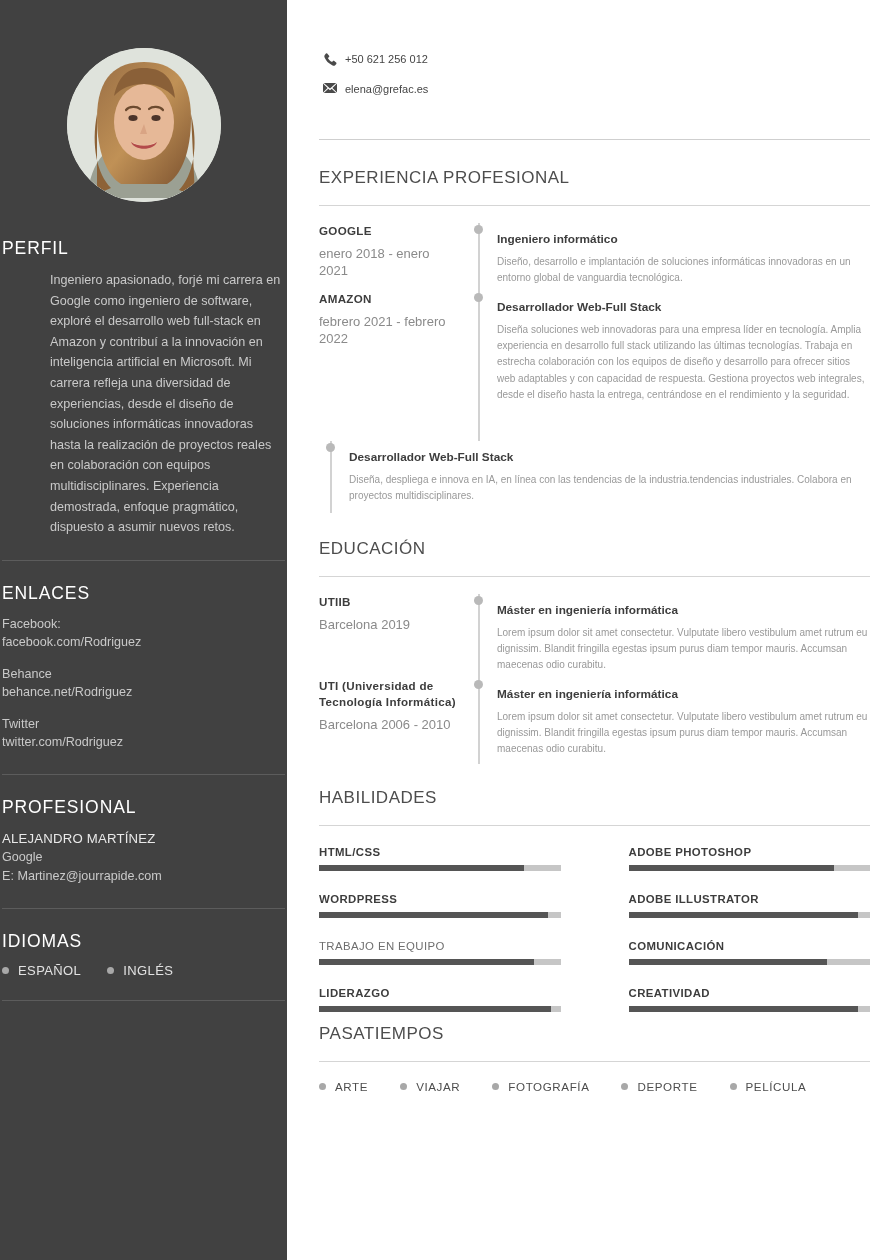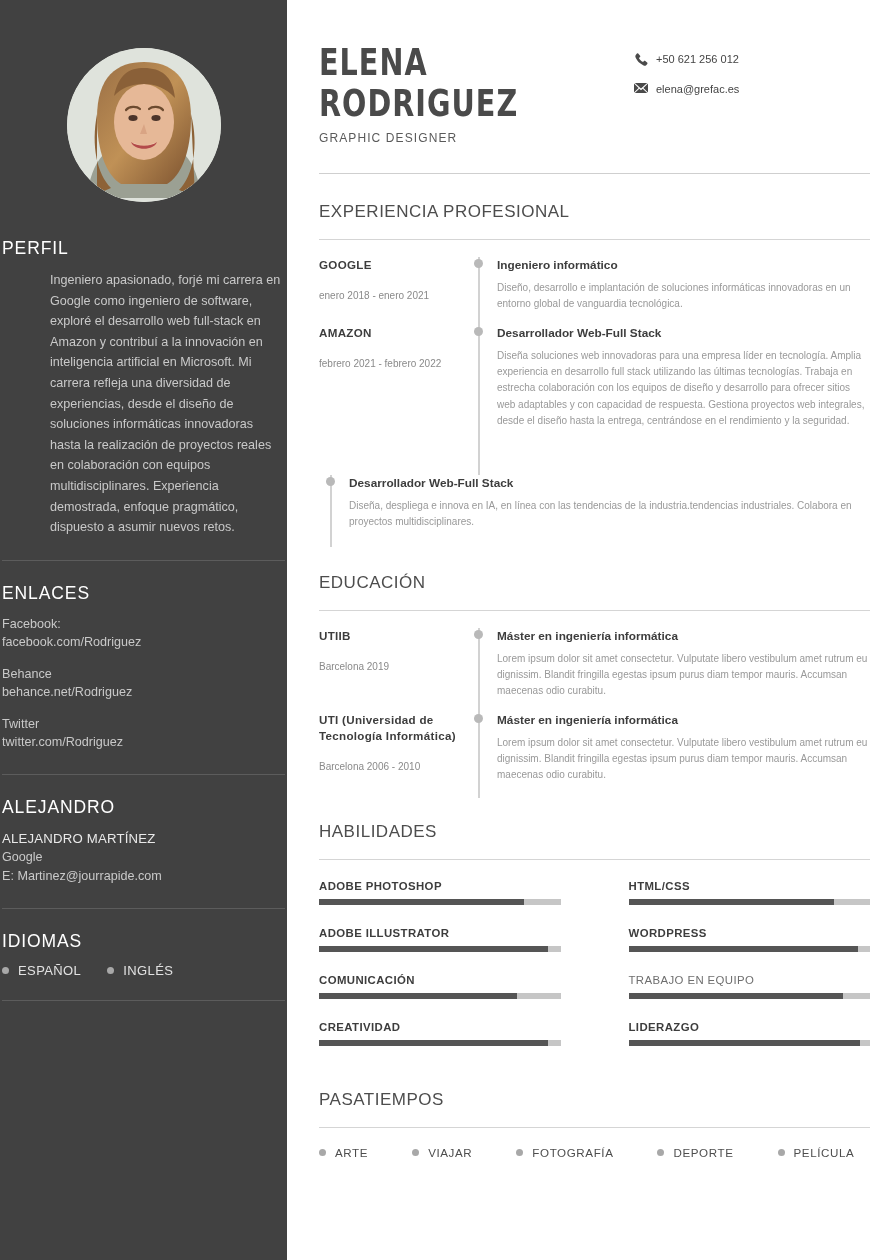"ELENA" div.name-col { html: <div> <div>ELENA</div> <div>RODRIGUEZ</div> <div>GRAPHIC DESIGNER</div> </div> -> none }
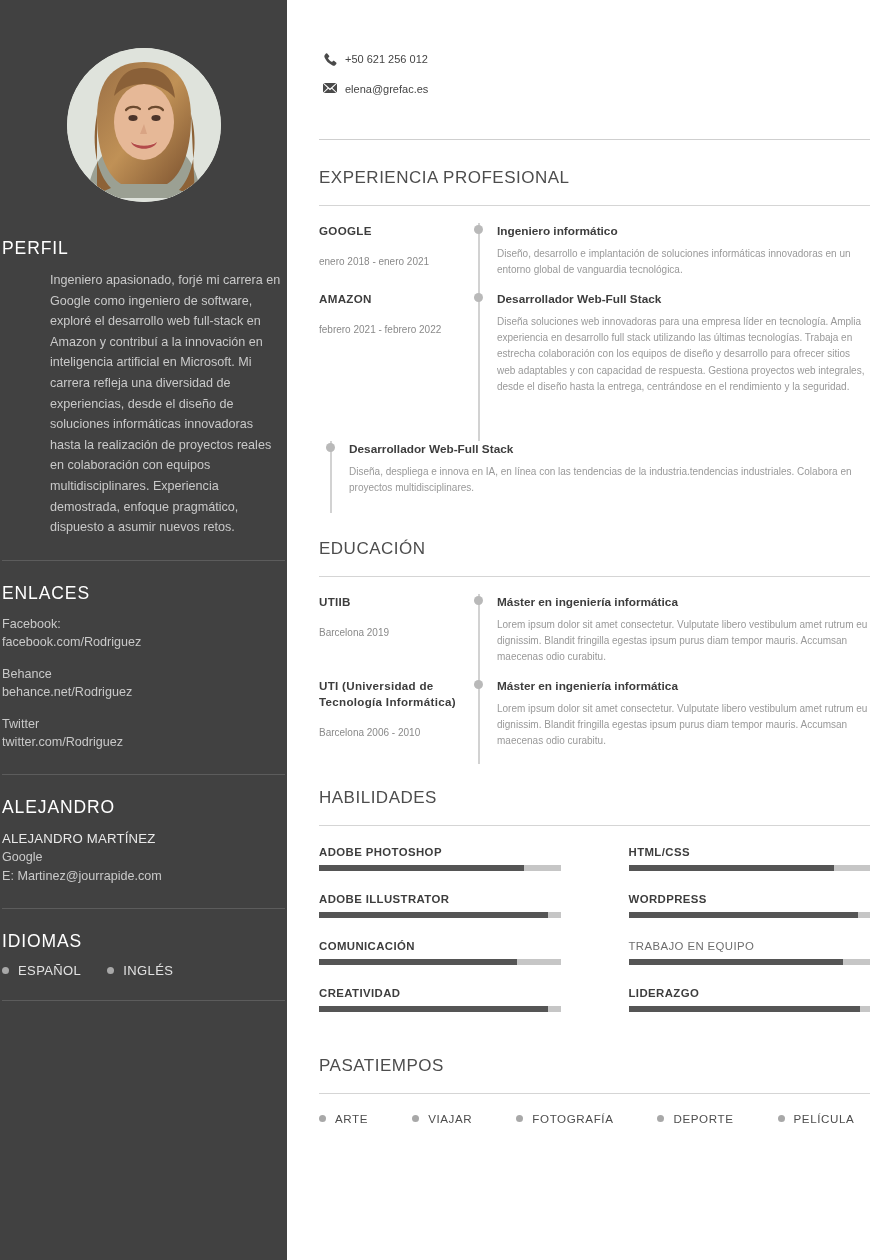"Ingeniero informático" .e-right { margin-top: none -> 8px }
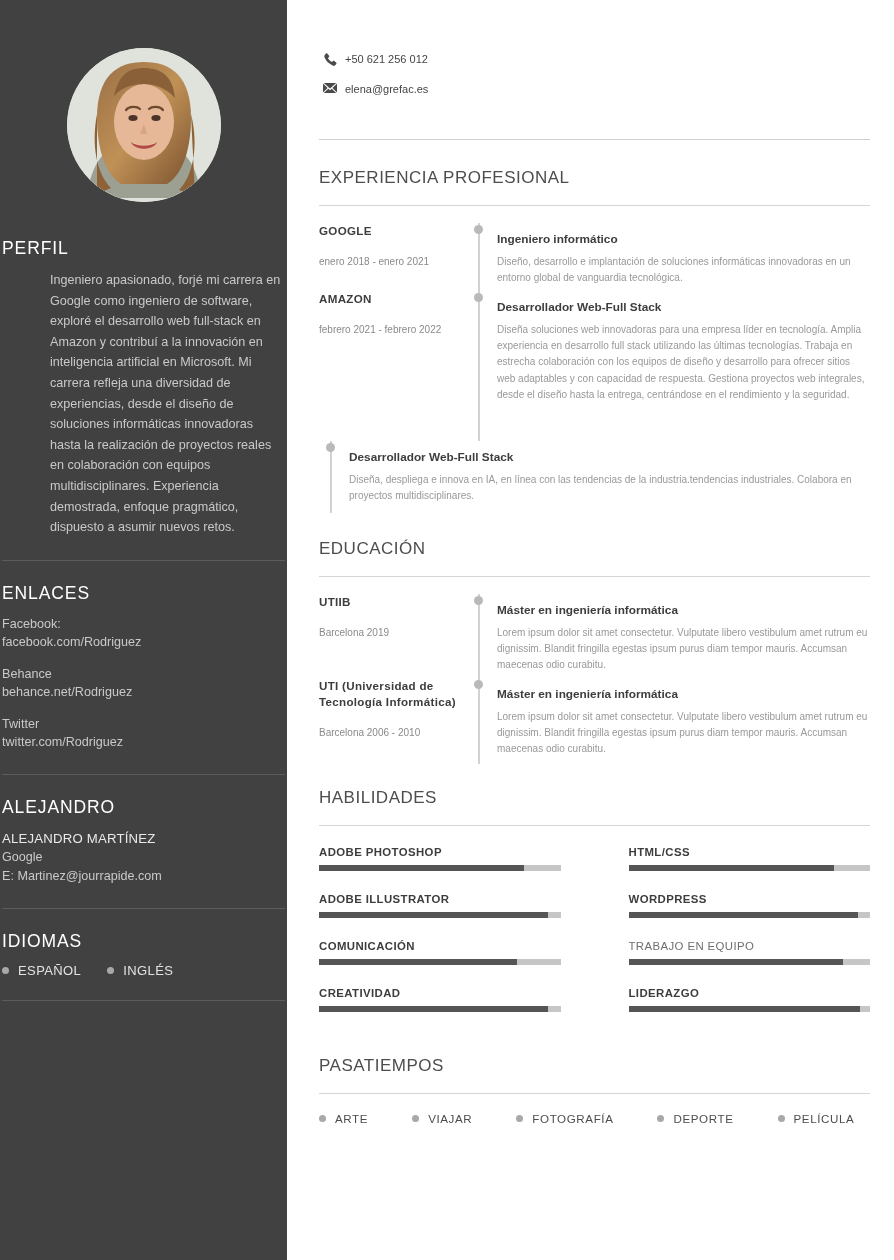"enero 2018 - enero 2021" .e-meta { font-size: 10px -> 13px; margin-top: 15px -> 7px }
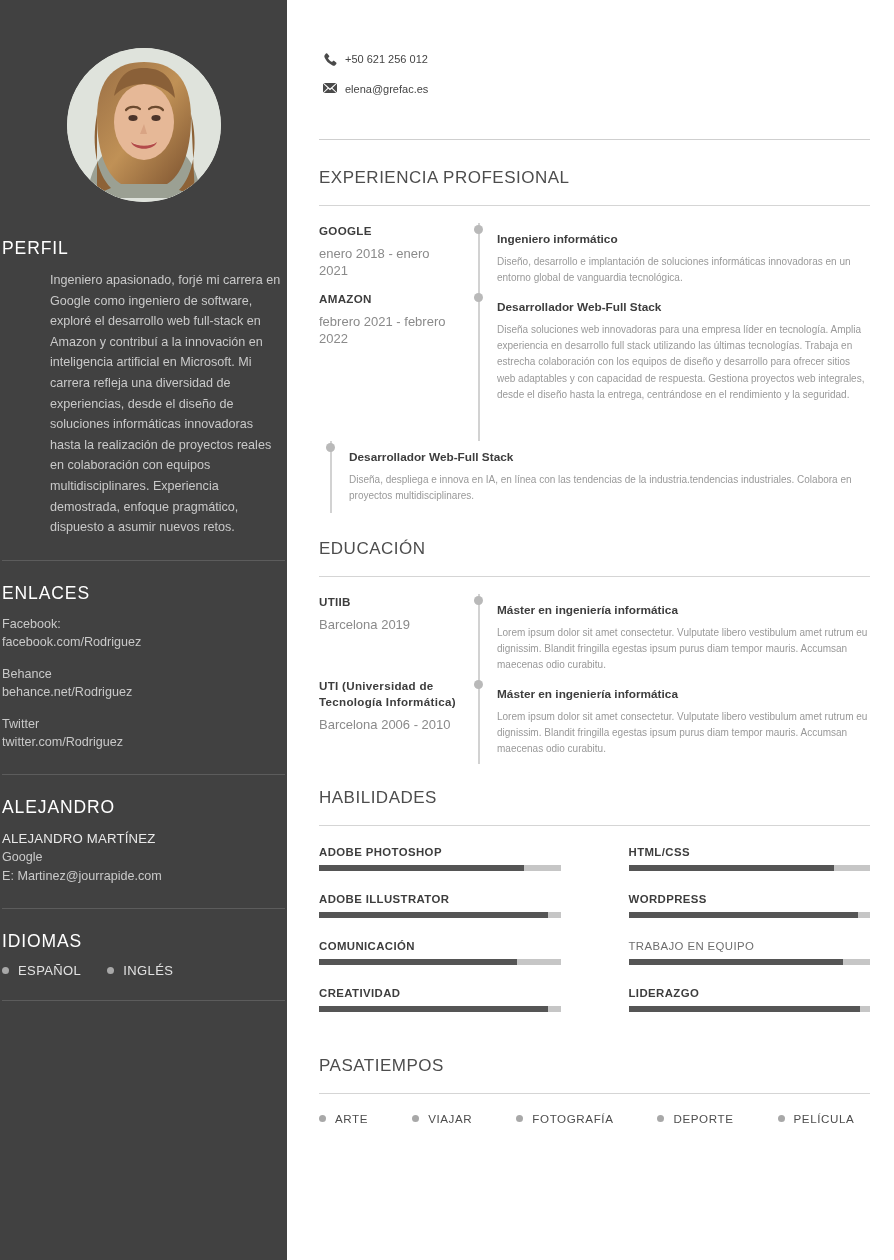"ALEJANDRO" h2.side-h { text: ALEJANDRO -> PROFESIONAL }
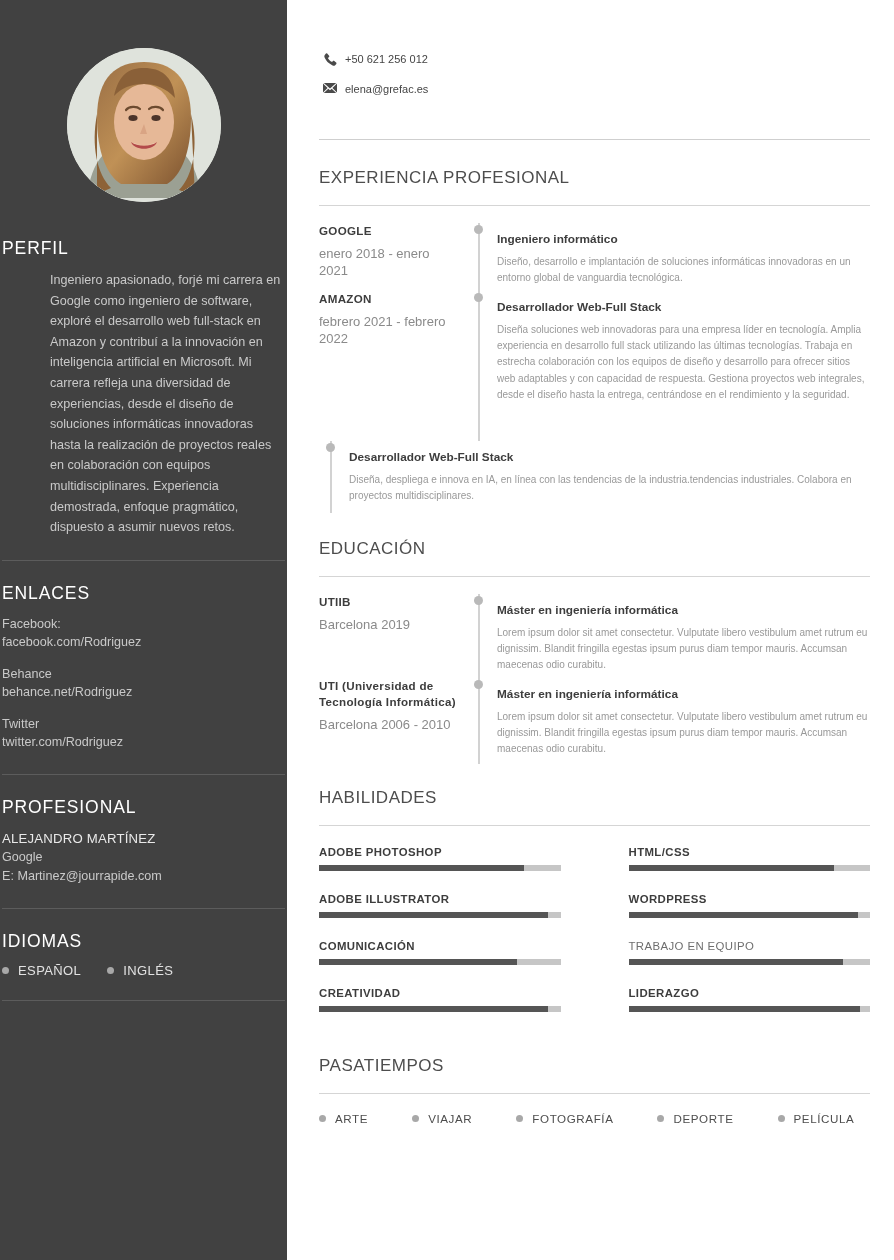"ADOBE PHOTOSHOP" div.sk-col { order: before "HTML/CSS" -> after "HTML/CSS" }
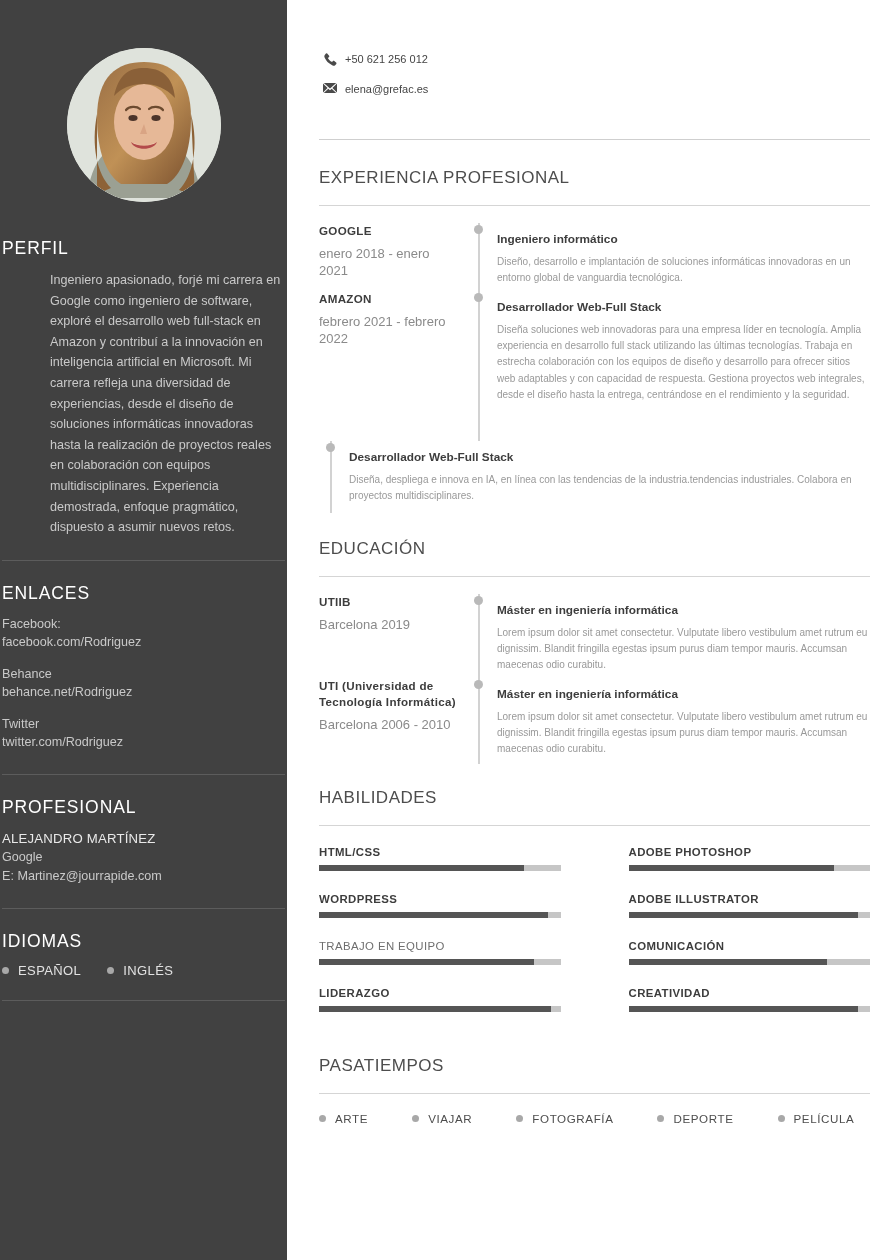"PASATIEMPOS" div.sec-top { margin-top: 44px -> 12px }
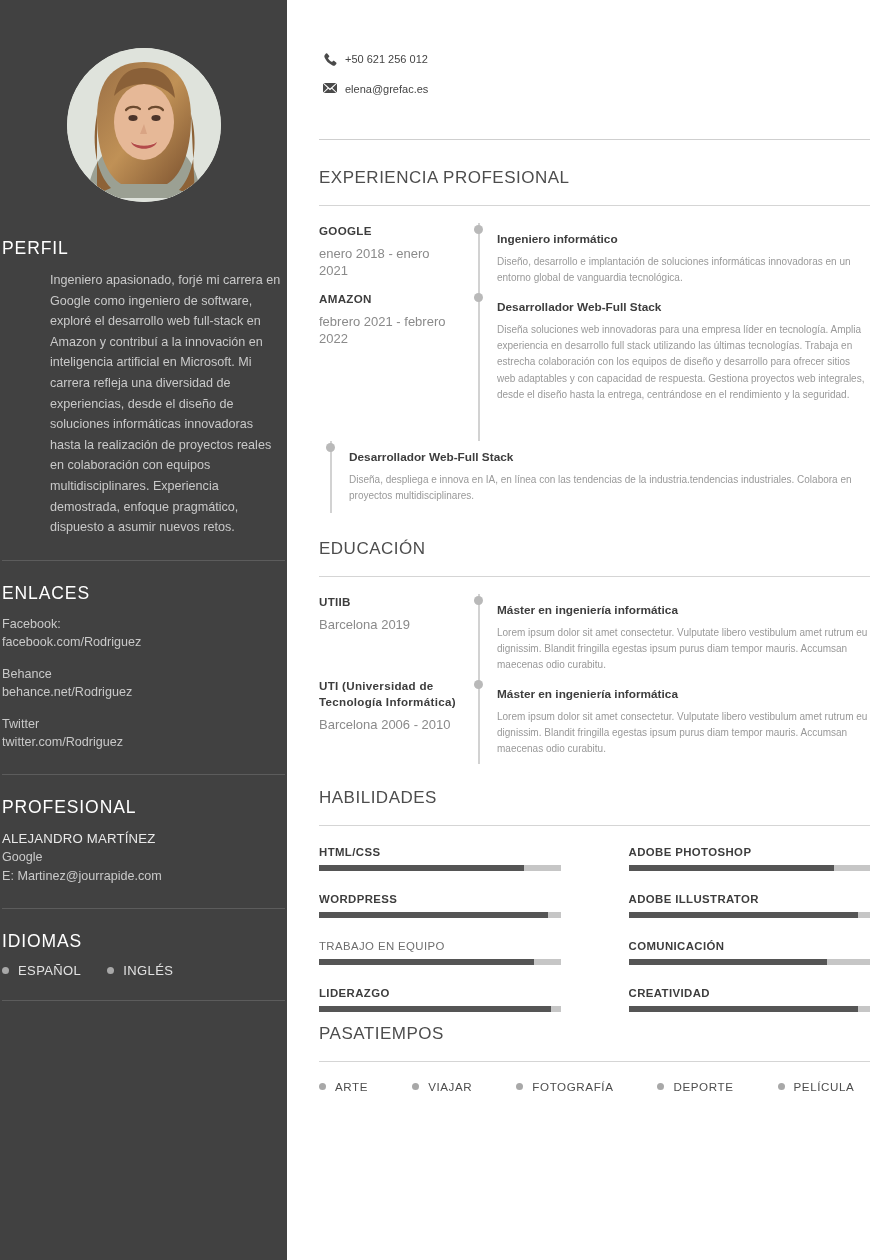"ARTE" .hobbies { gap: 44px -> 32px }
